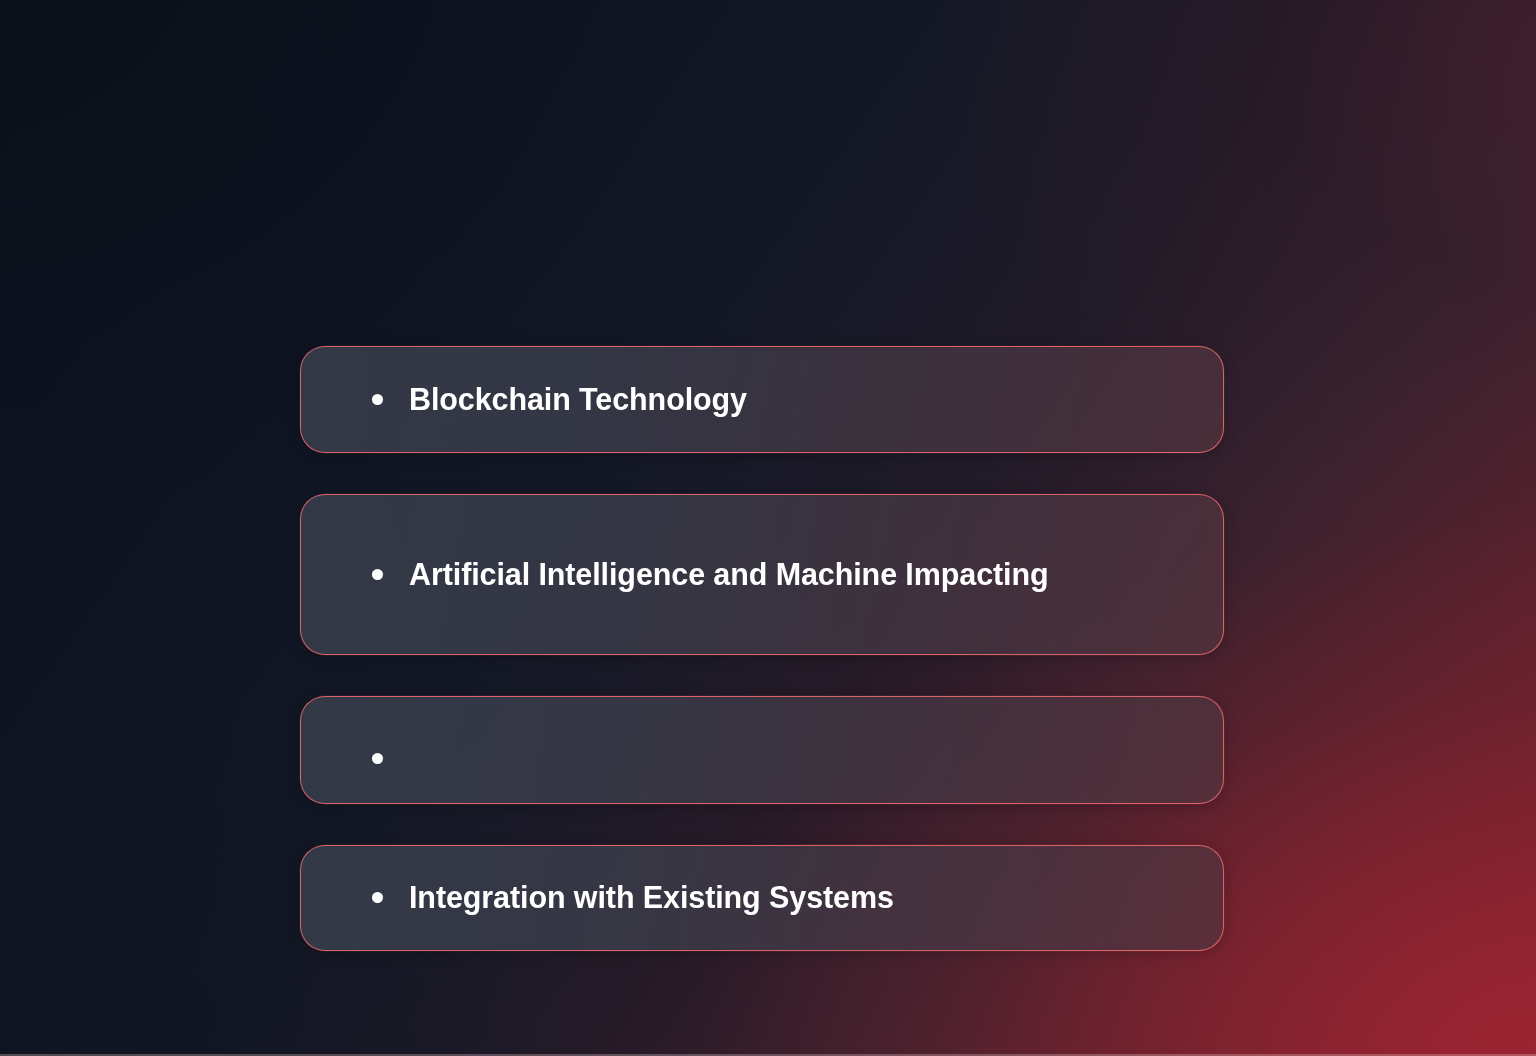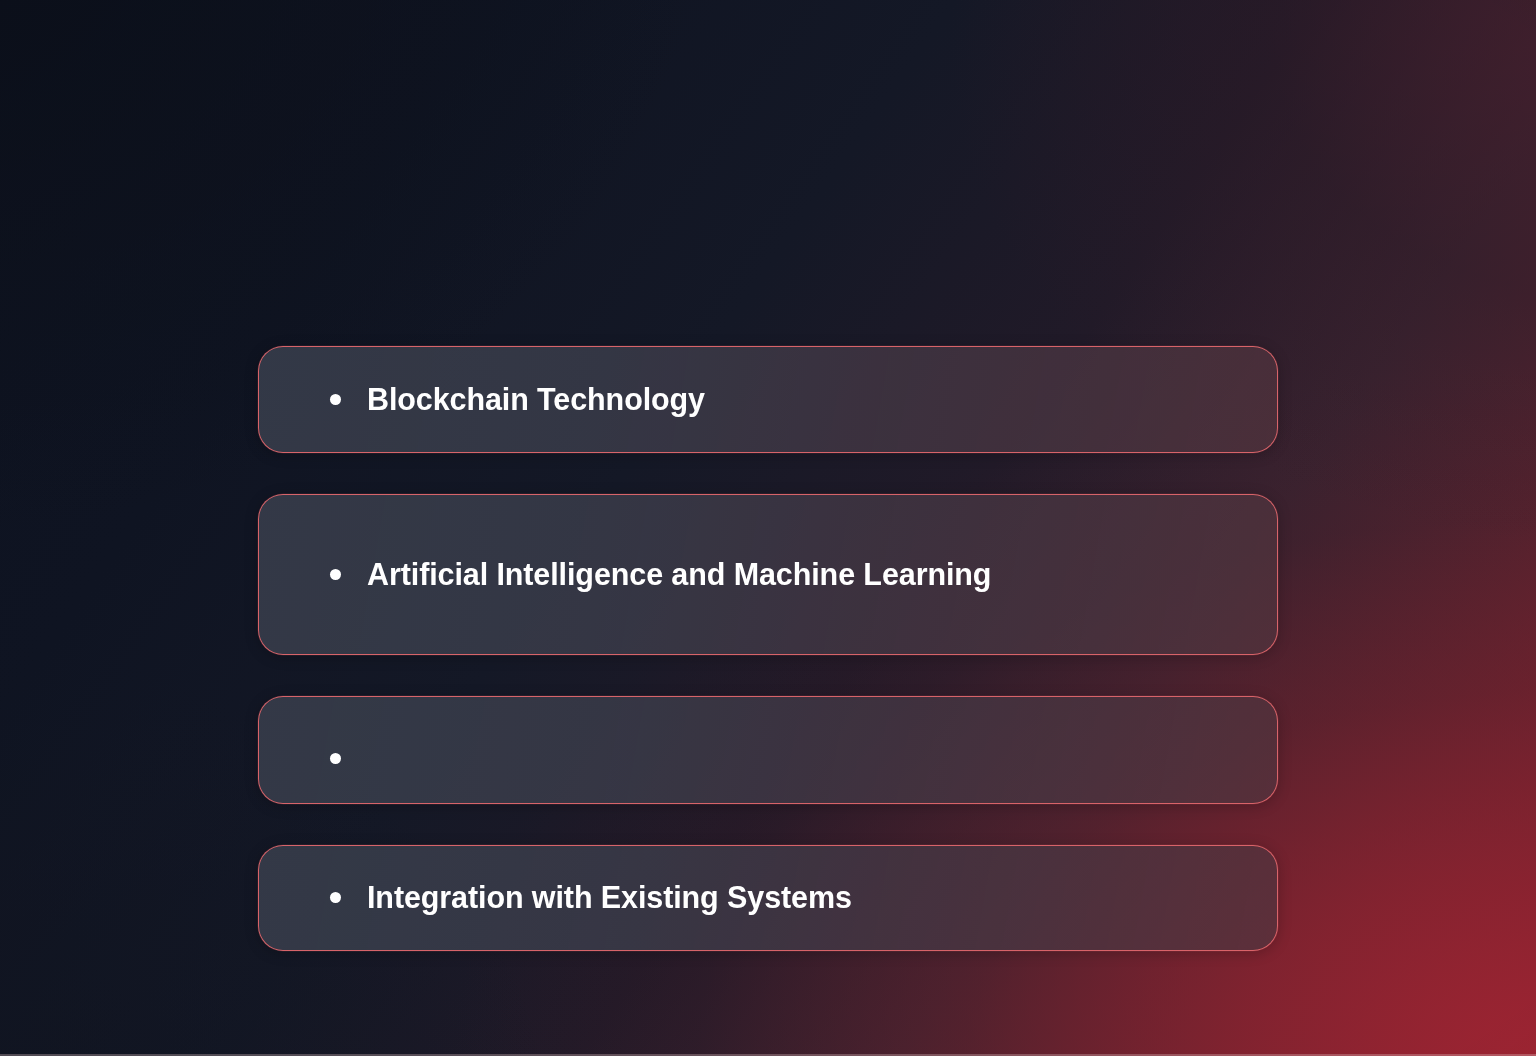"Blockchain Technology" .card { margin-left: none -> 42px; width: 1020px -> 924px }
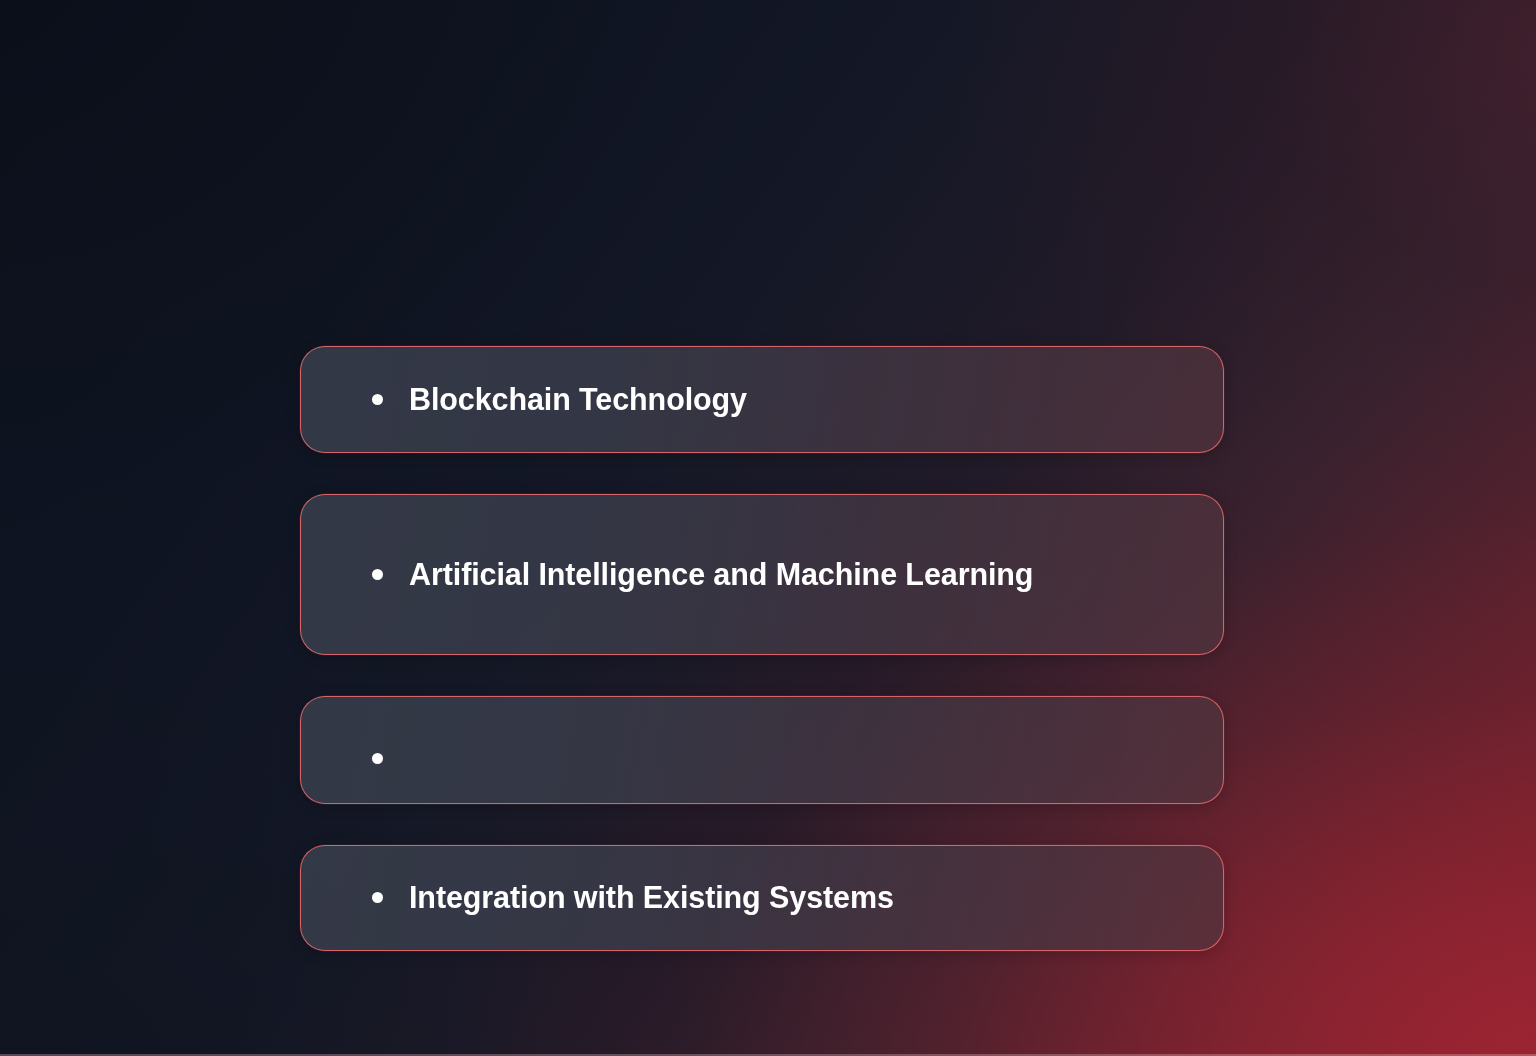"Artificial Intelligence and Machine" span.bullet-text { text: Learning -> Impacting }
